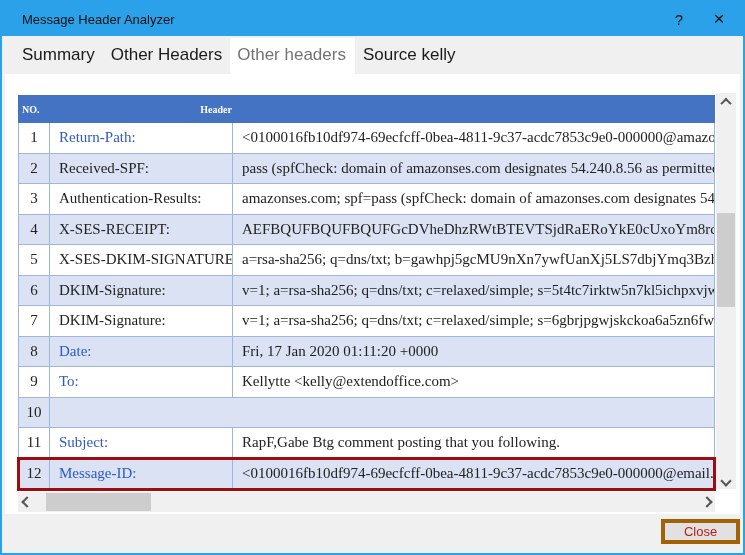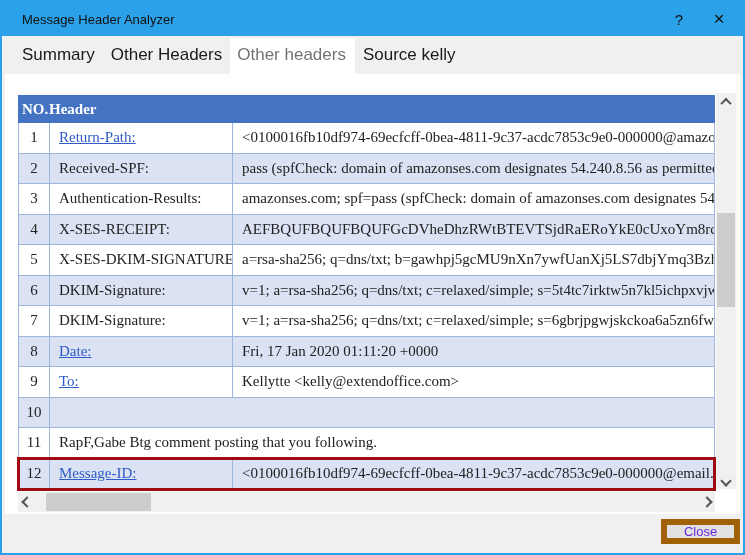"NO." .thead { font-size: 15px -> 10px }
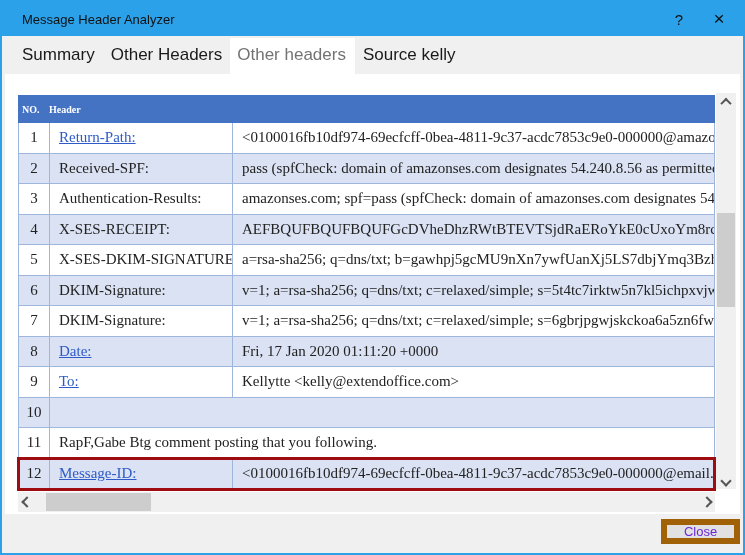"Header" .th-header { text-align: left -> right }
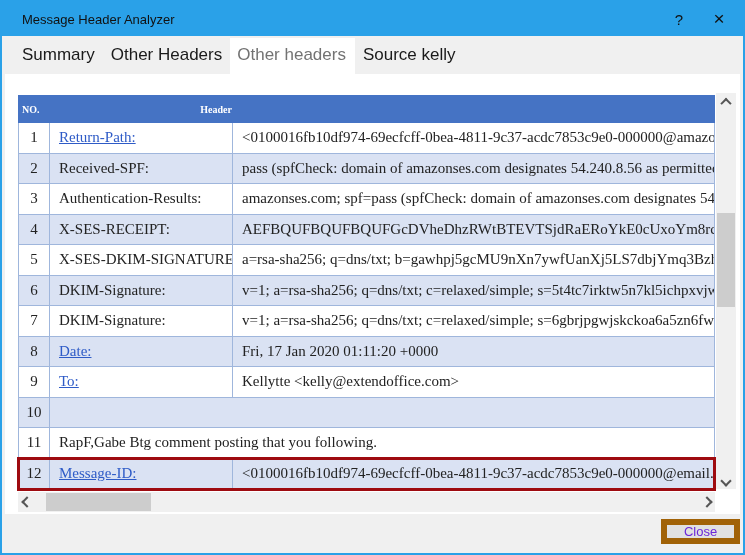"Return-Path:" .hlink { text-decoration: underline -> none }
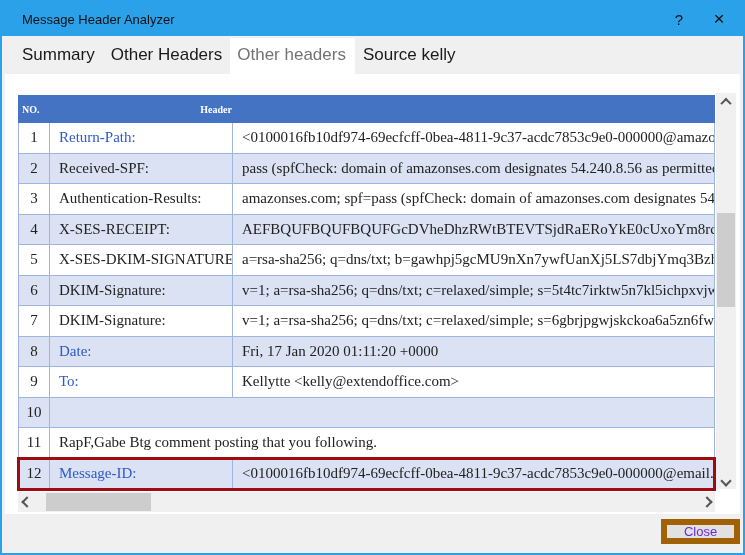"Subject:" div.td { html: none -> <div> <span>Subject:</span> </div> }
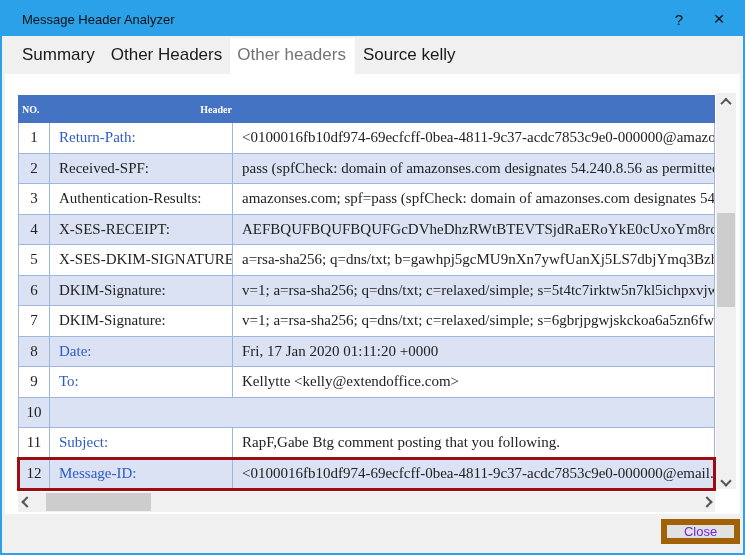"Close" .close-btn { border: 6px solid #a16207 -> 4px solid #a16207; color: #6d28d9 -> #b91c1c }
